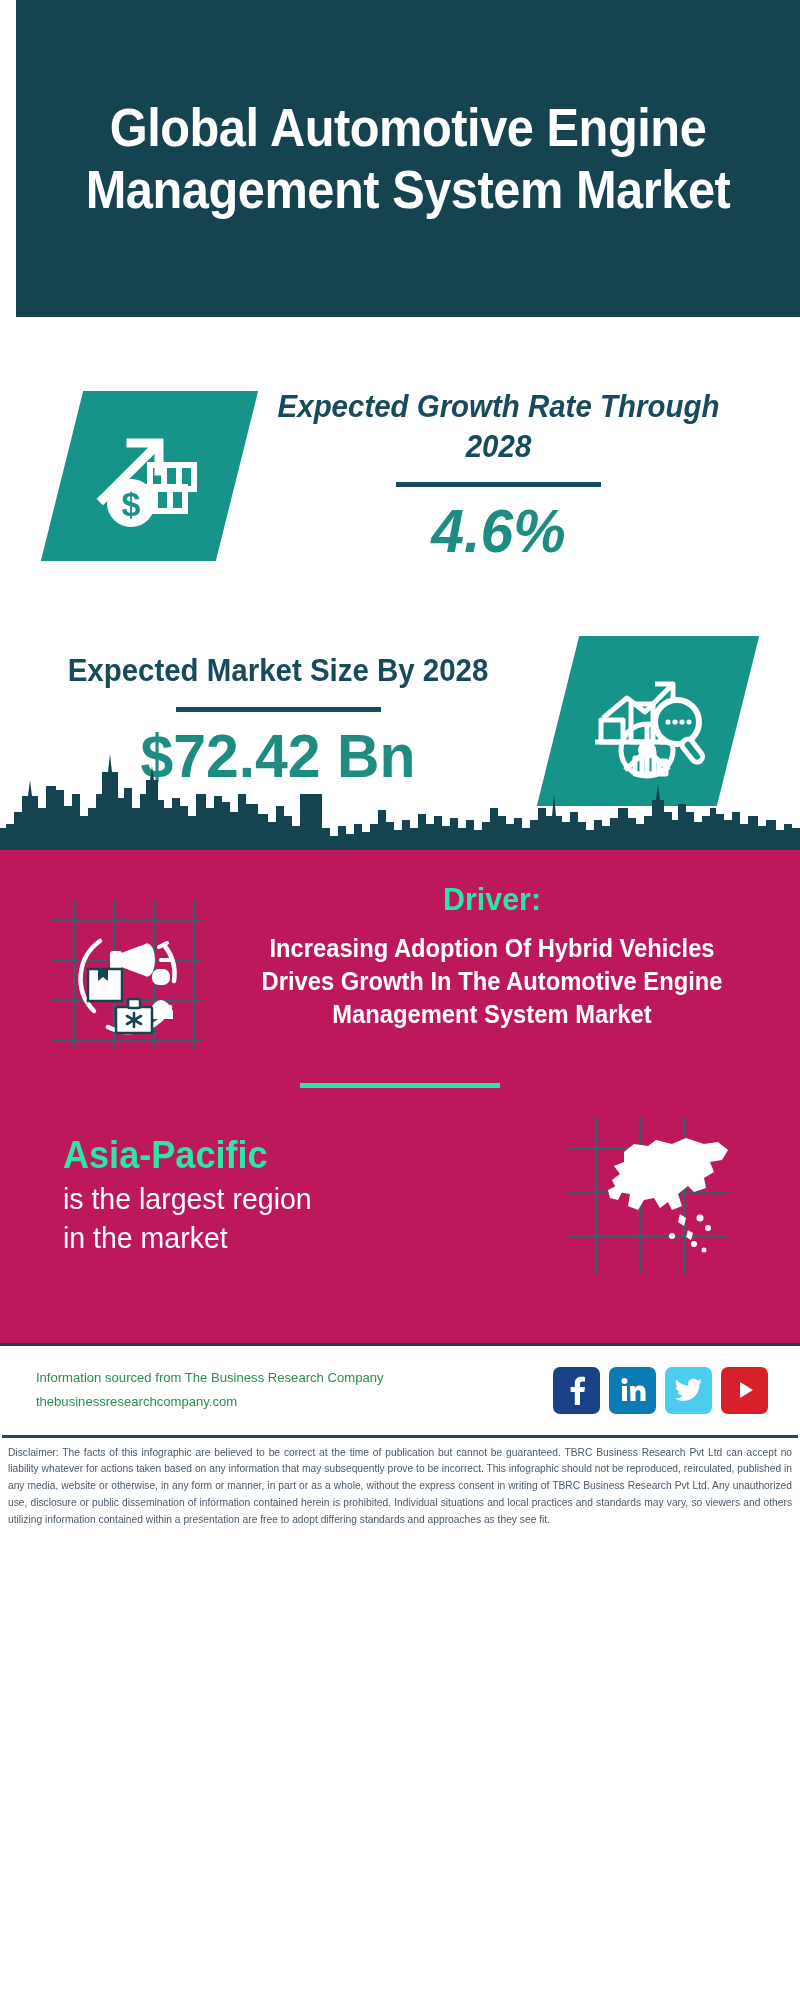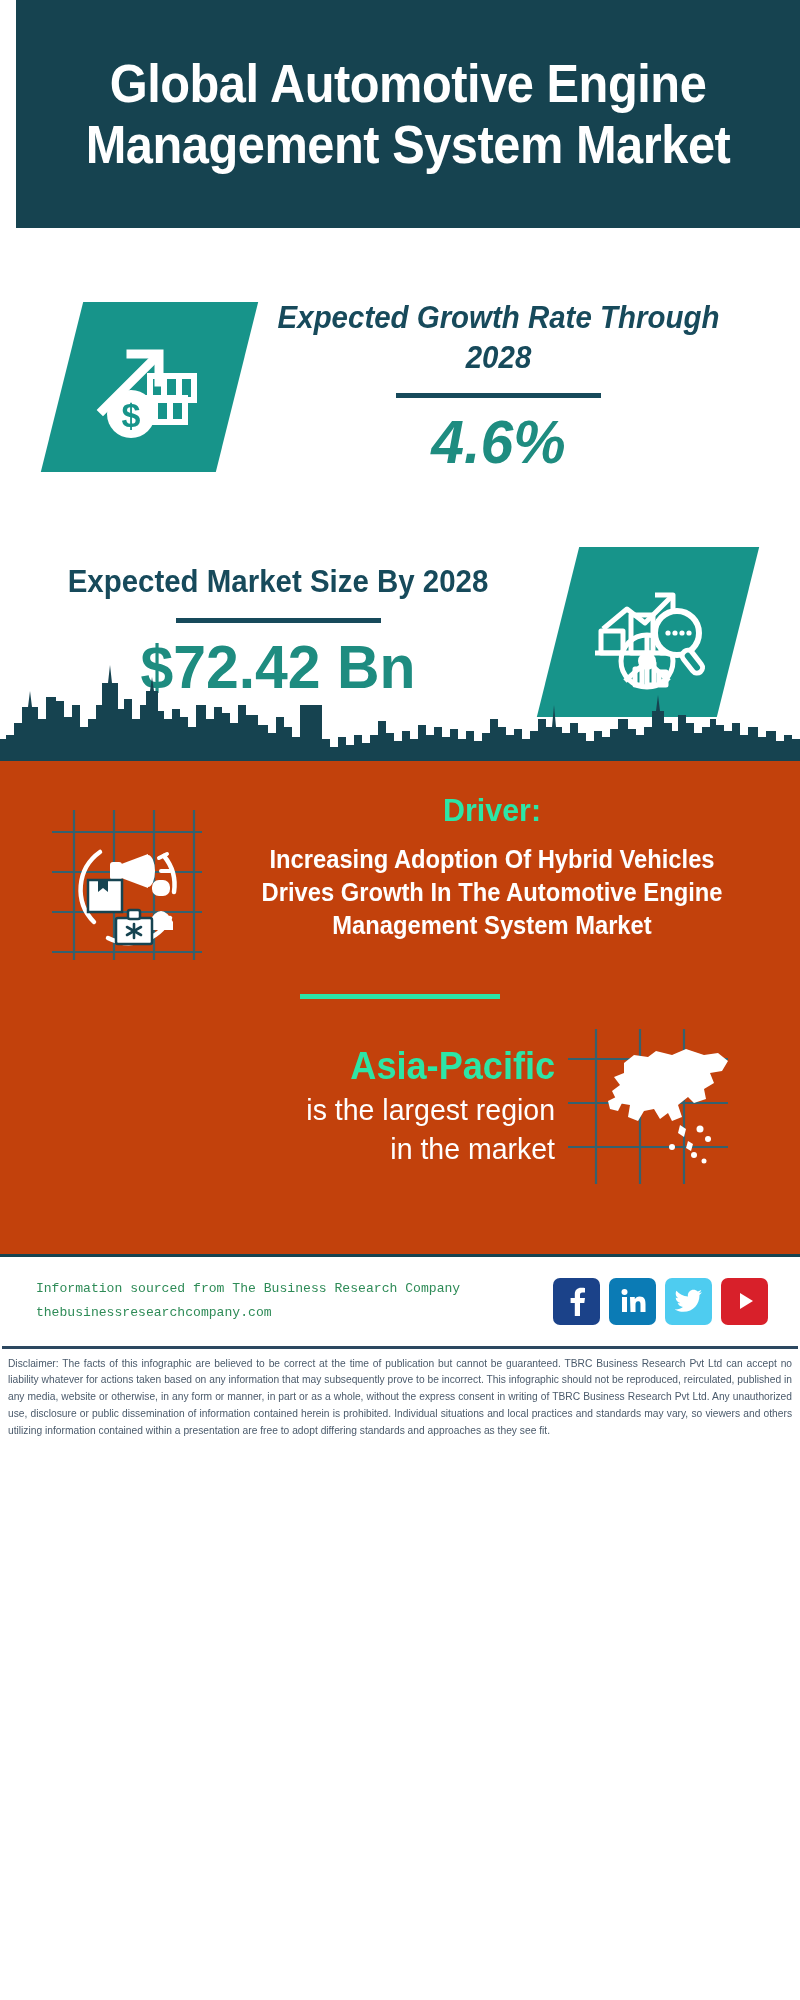"Global Automotive Engine Management" .header { height: 228px -> 317px }
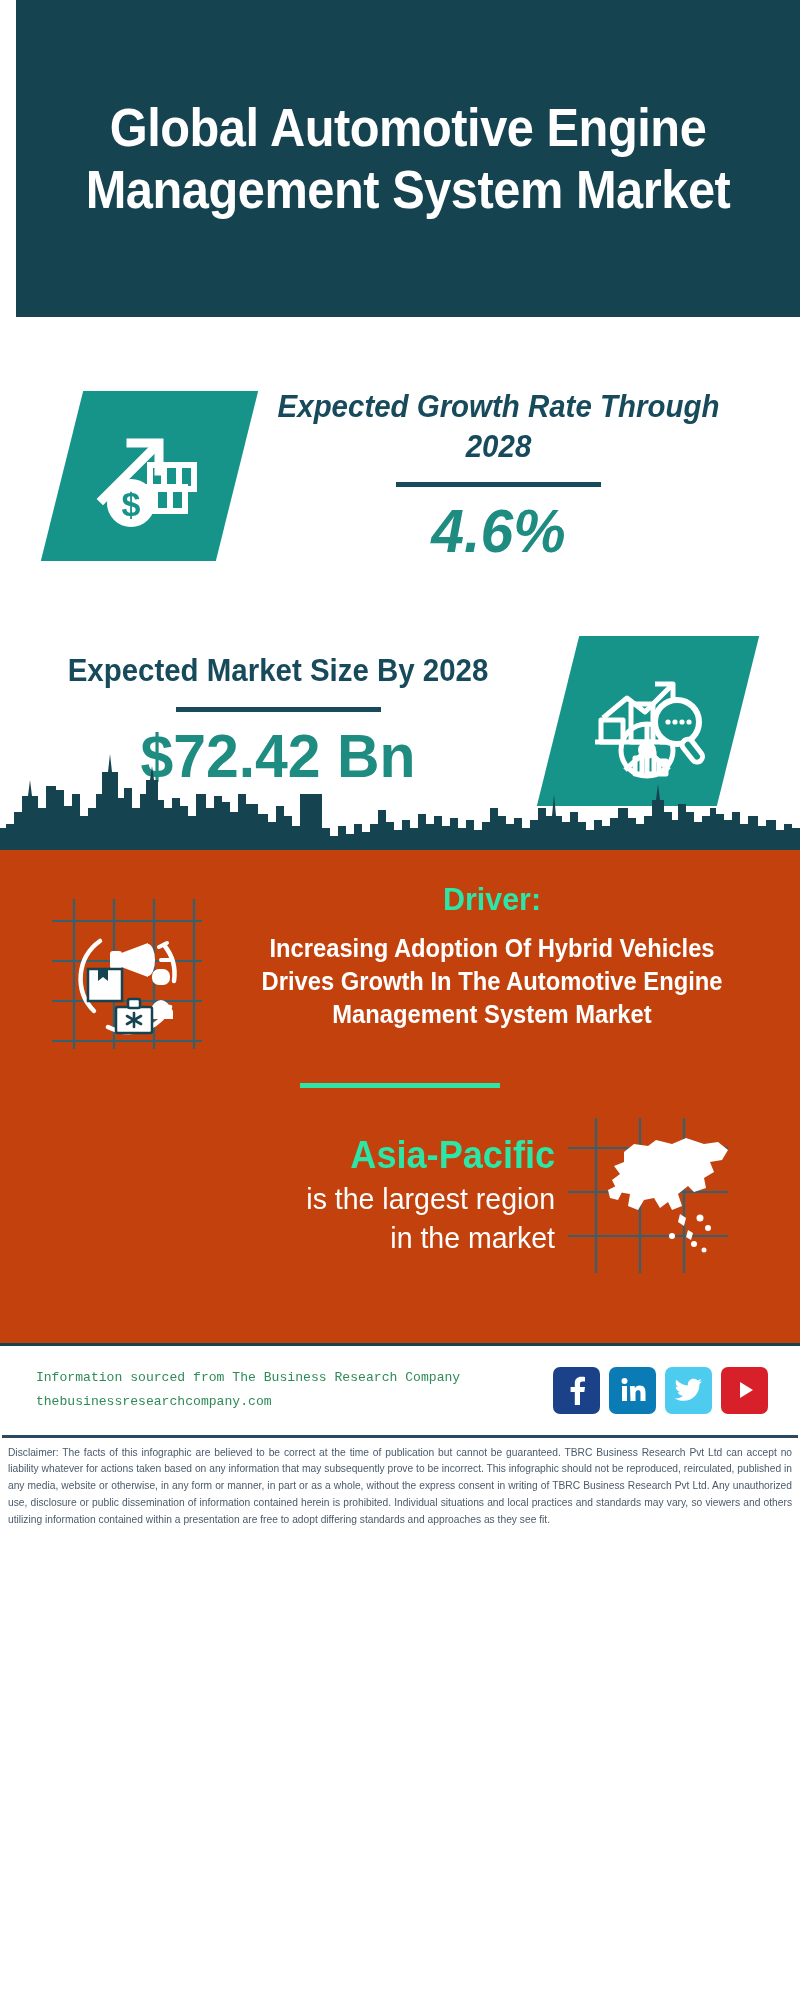"Driver:" .dark-panel { background: #c2410c -> #be185d }
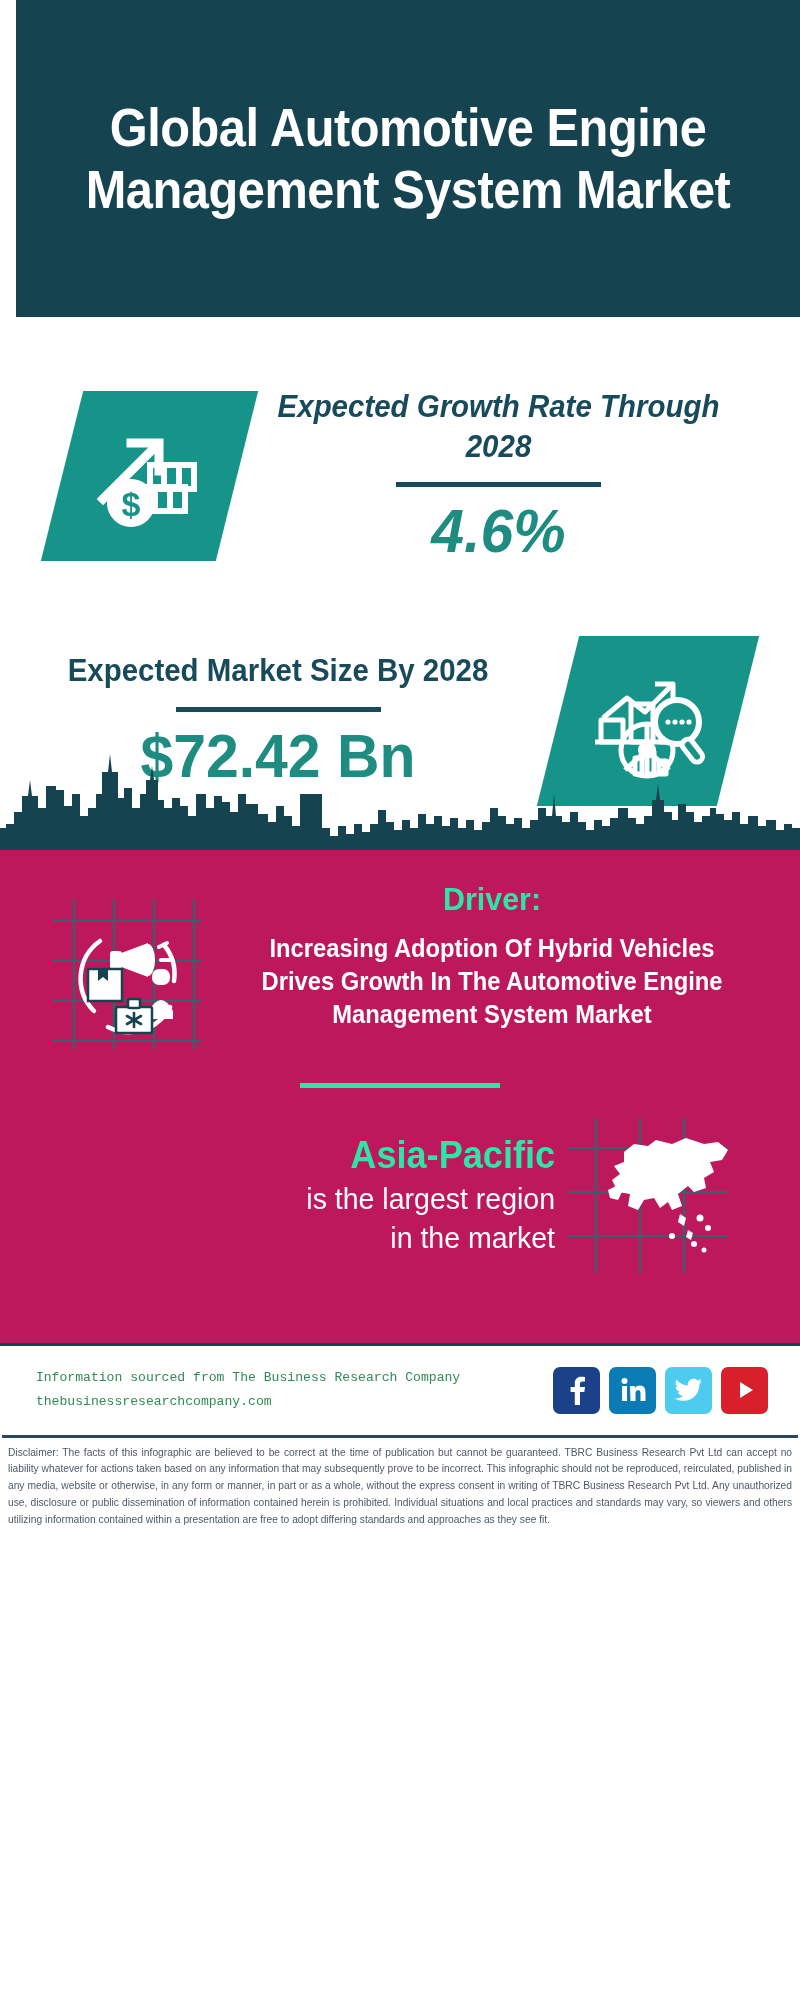"Asia-Pacific" .region-text { text-align: right -> left }
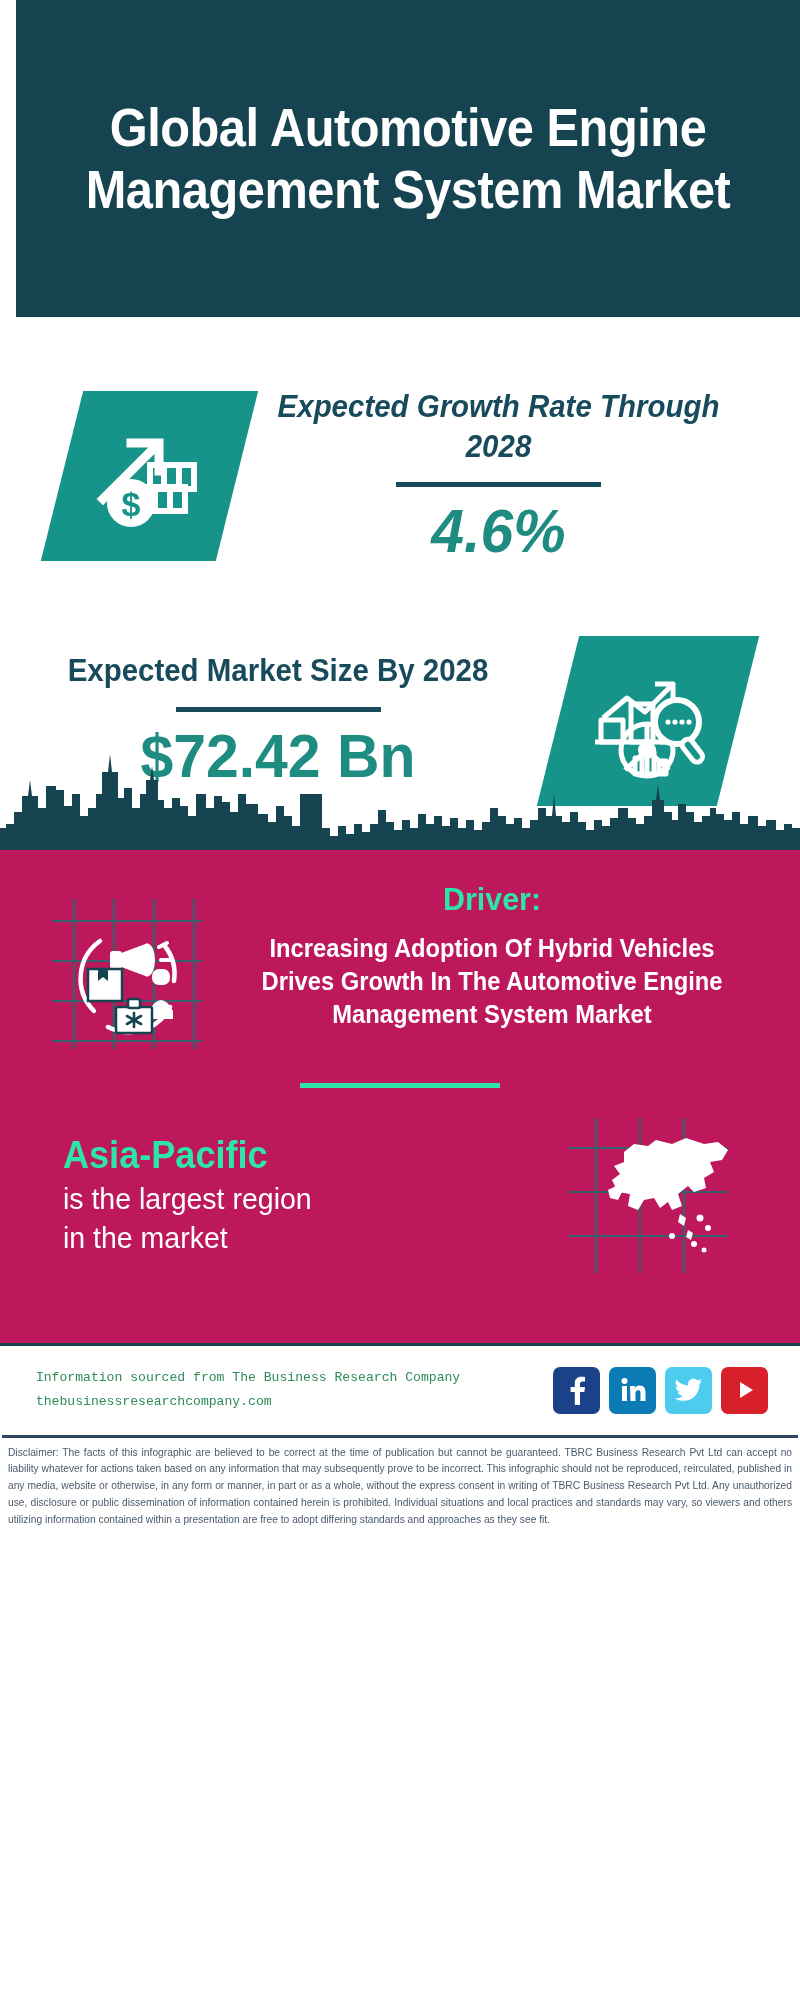"Information sourced from The Business" .source-text { font-family: Liberation Mono, monospace -> none }
